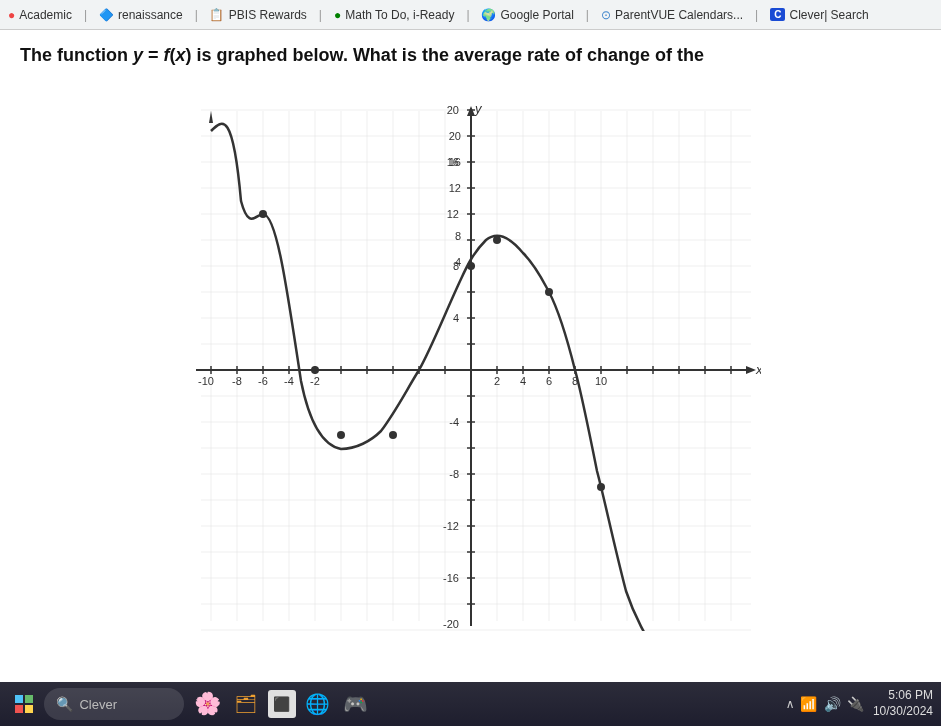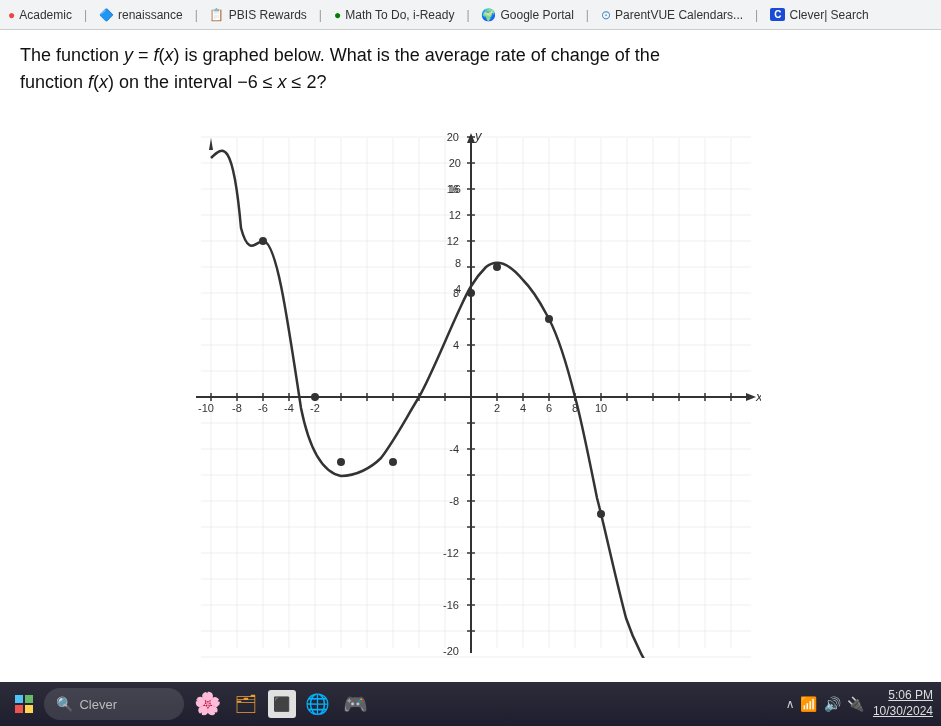"The function y = f(x)" .question-text { font-weight: none -> bold }
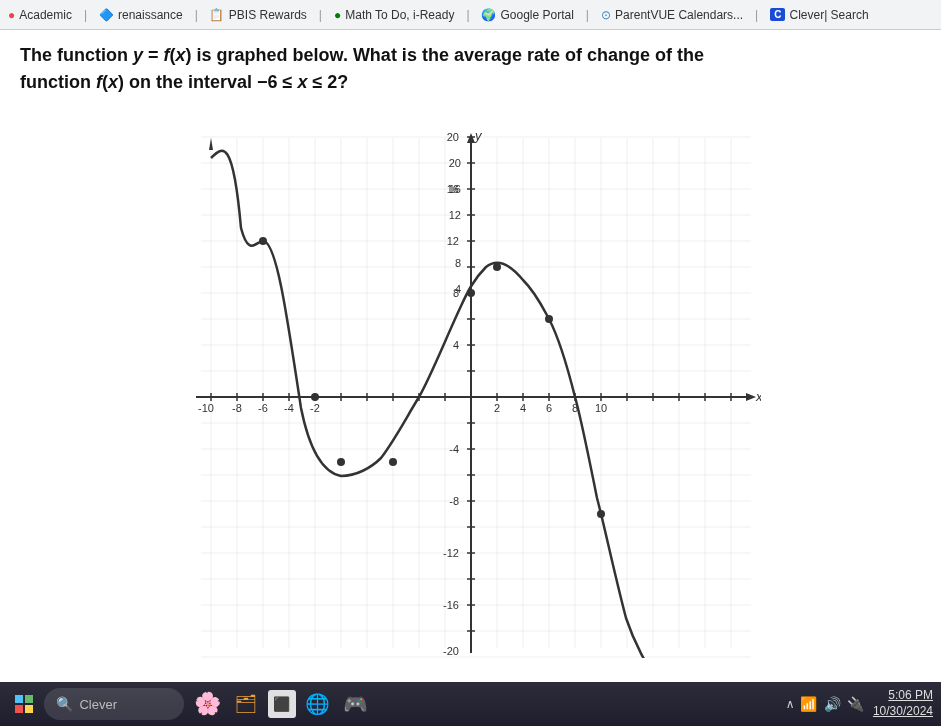"function f(x) on the interval" div { html: <div> function <i>f</i>(<i>x</i>) on the interval −6 ≤ <i>x</i> ≤ 2? </div> -> none }
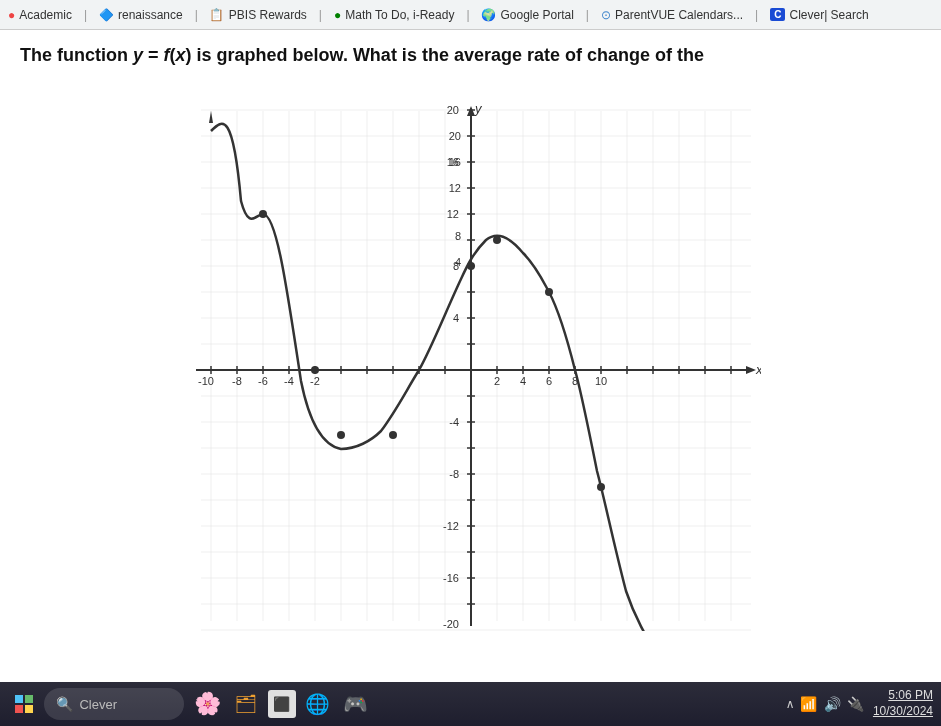"5:06 PM" .taskbar-time { text-decoration: underline -> none }
